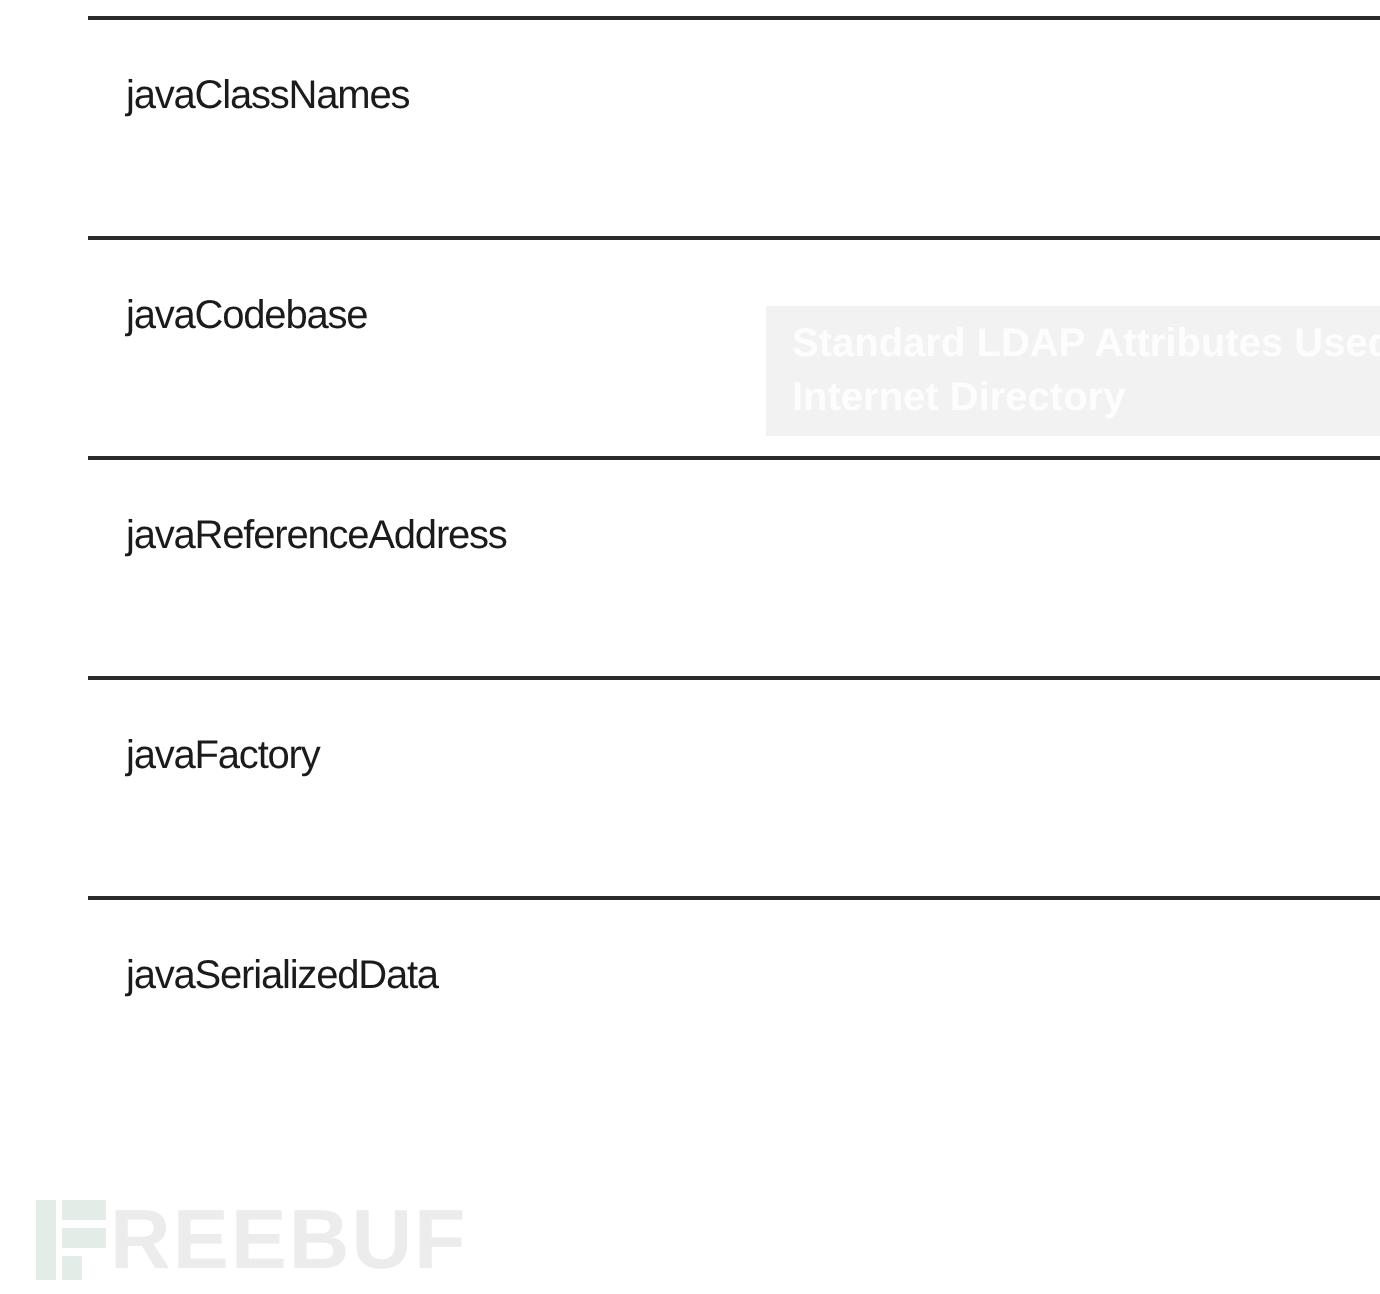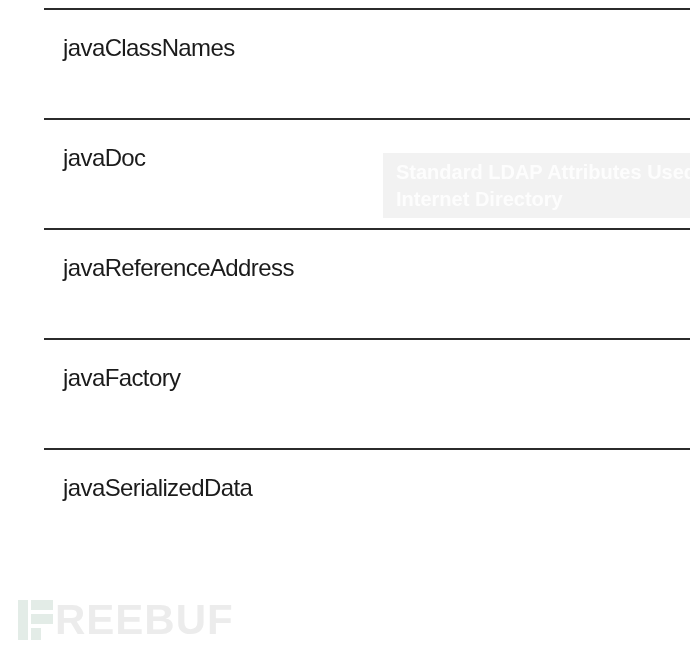"javaClassNames" .row-label { font-size: 24px -> 20px }
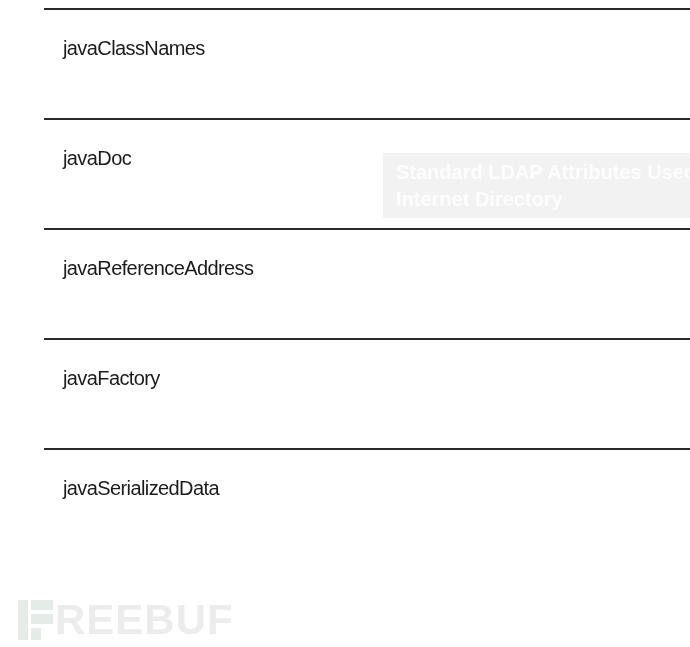"javaCodebase" div.row { html: none -> <div> <span>javaCodebase</span> </div> }
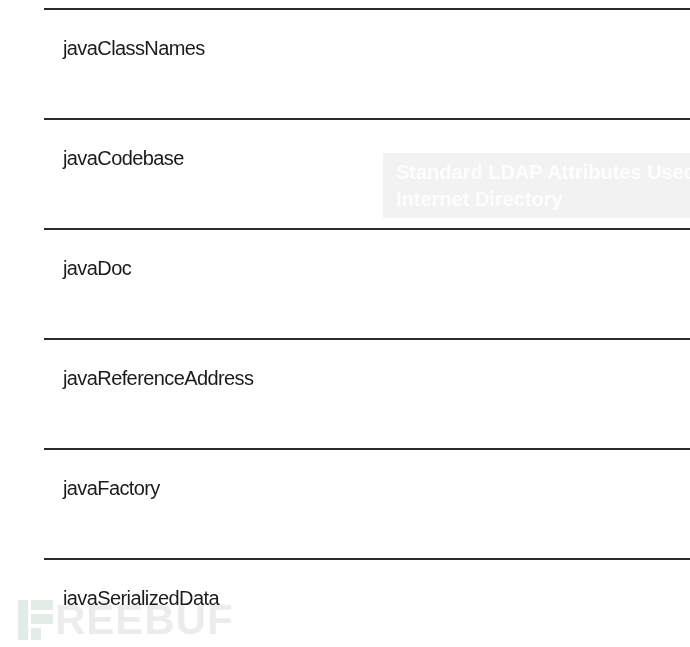"javaDoc" div.row { html: <div> <span>javaDoc</span> </div> -> none }
